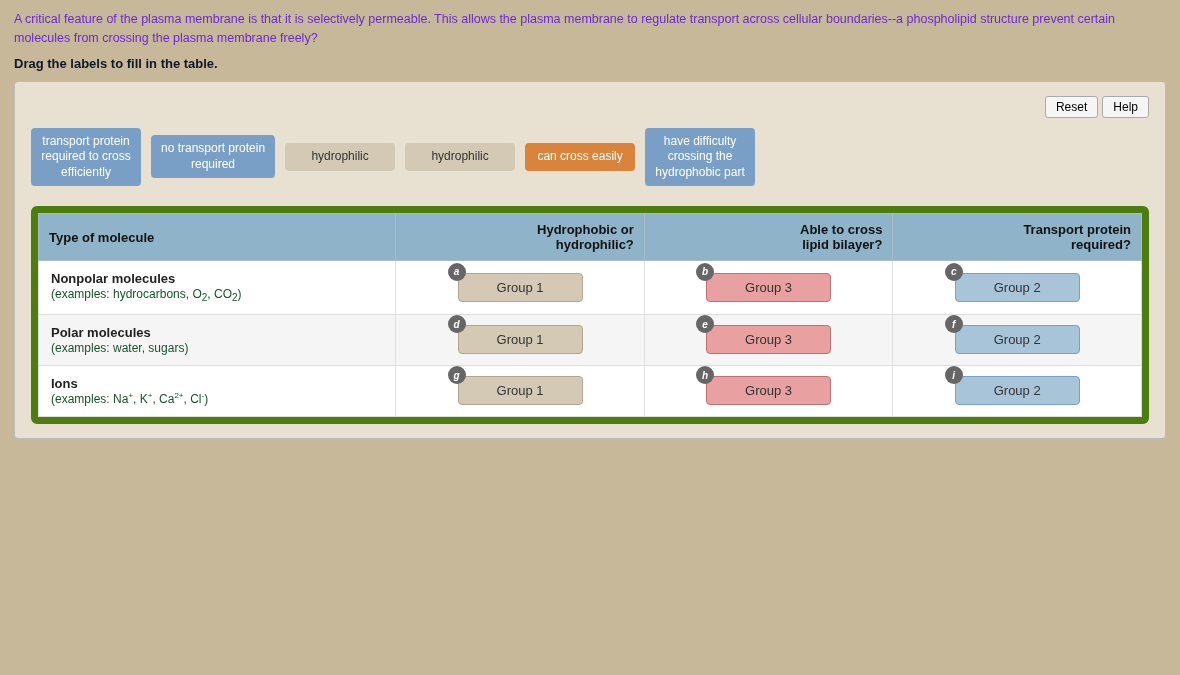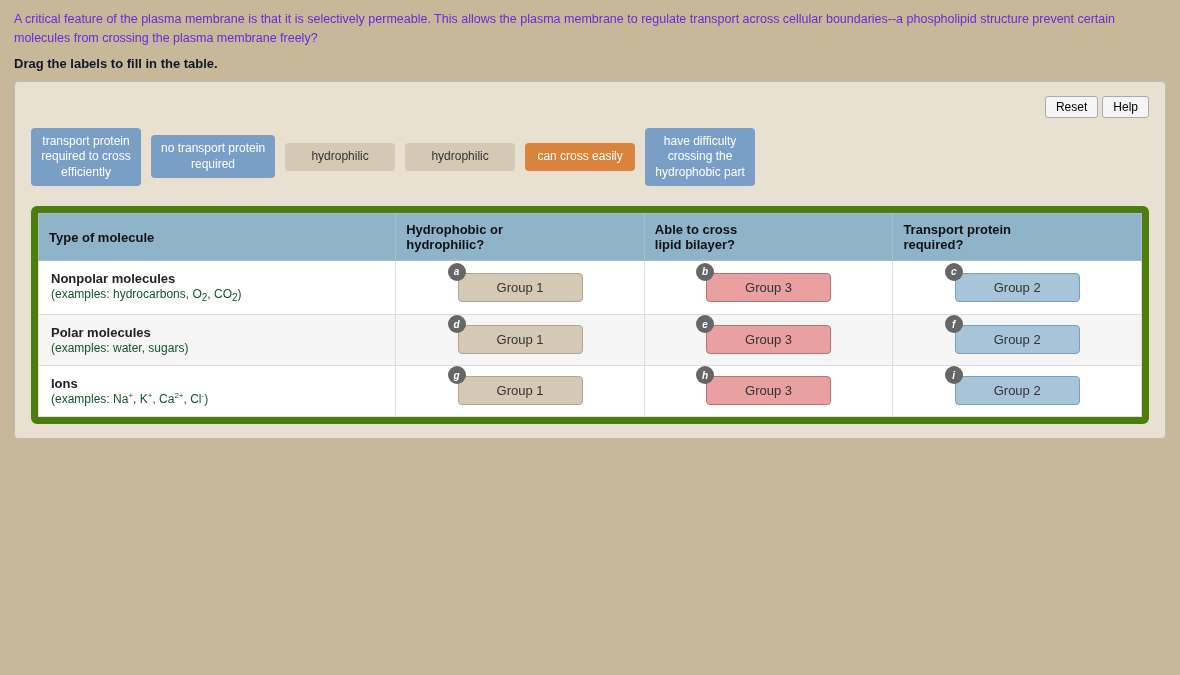"Hydrophobic or" thead th { text-align: left -> right }
